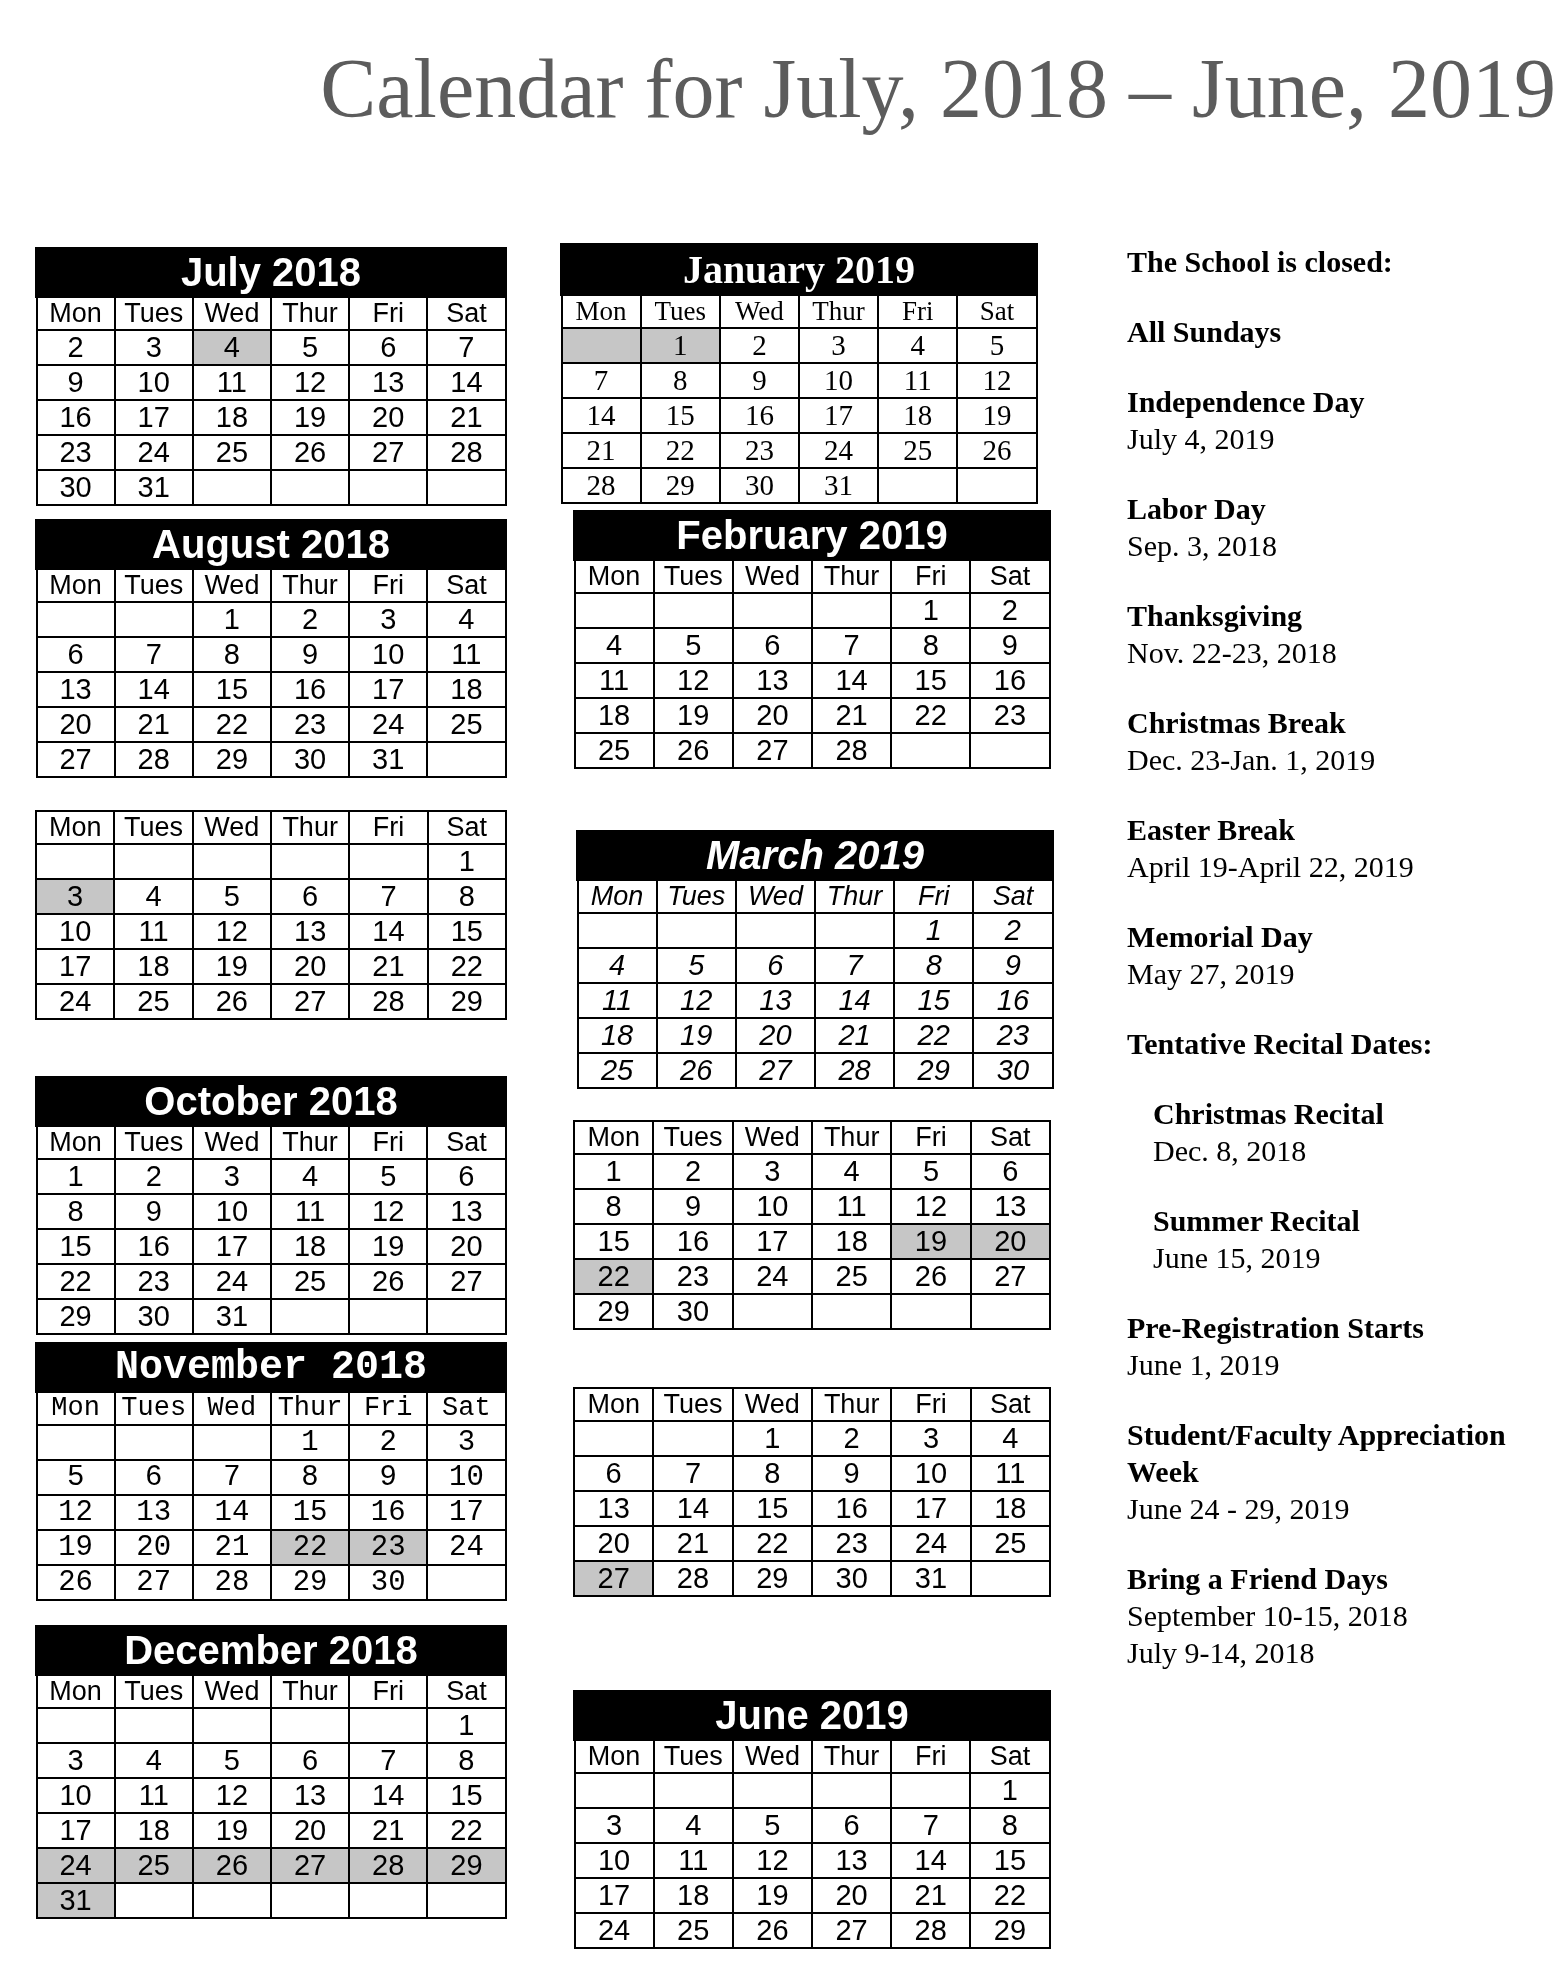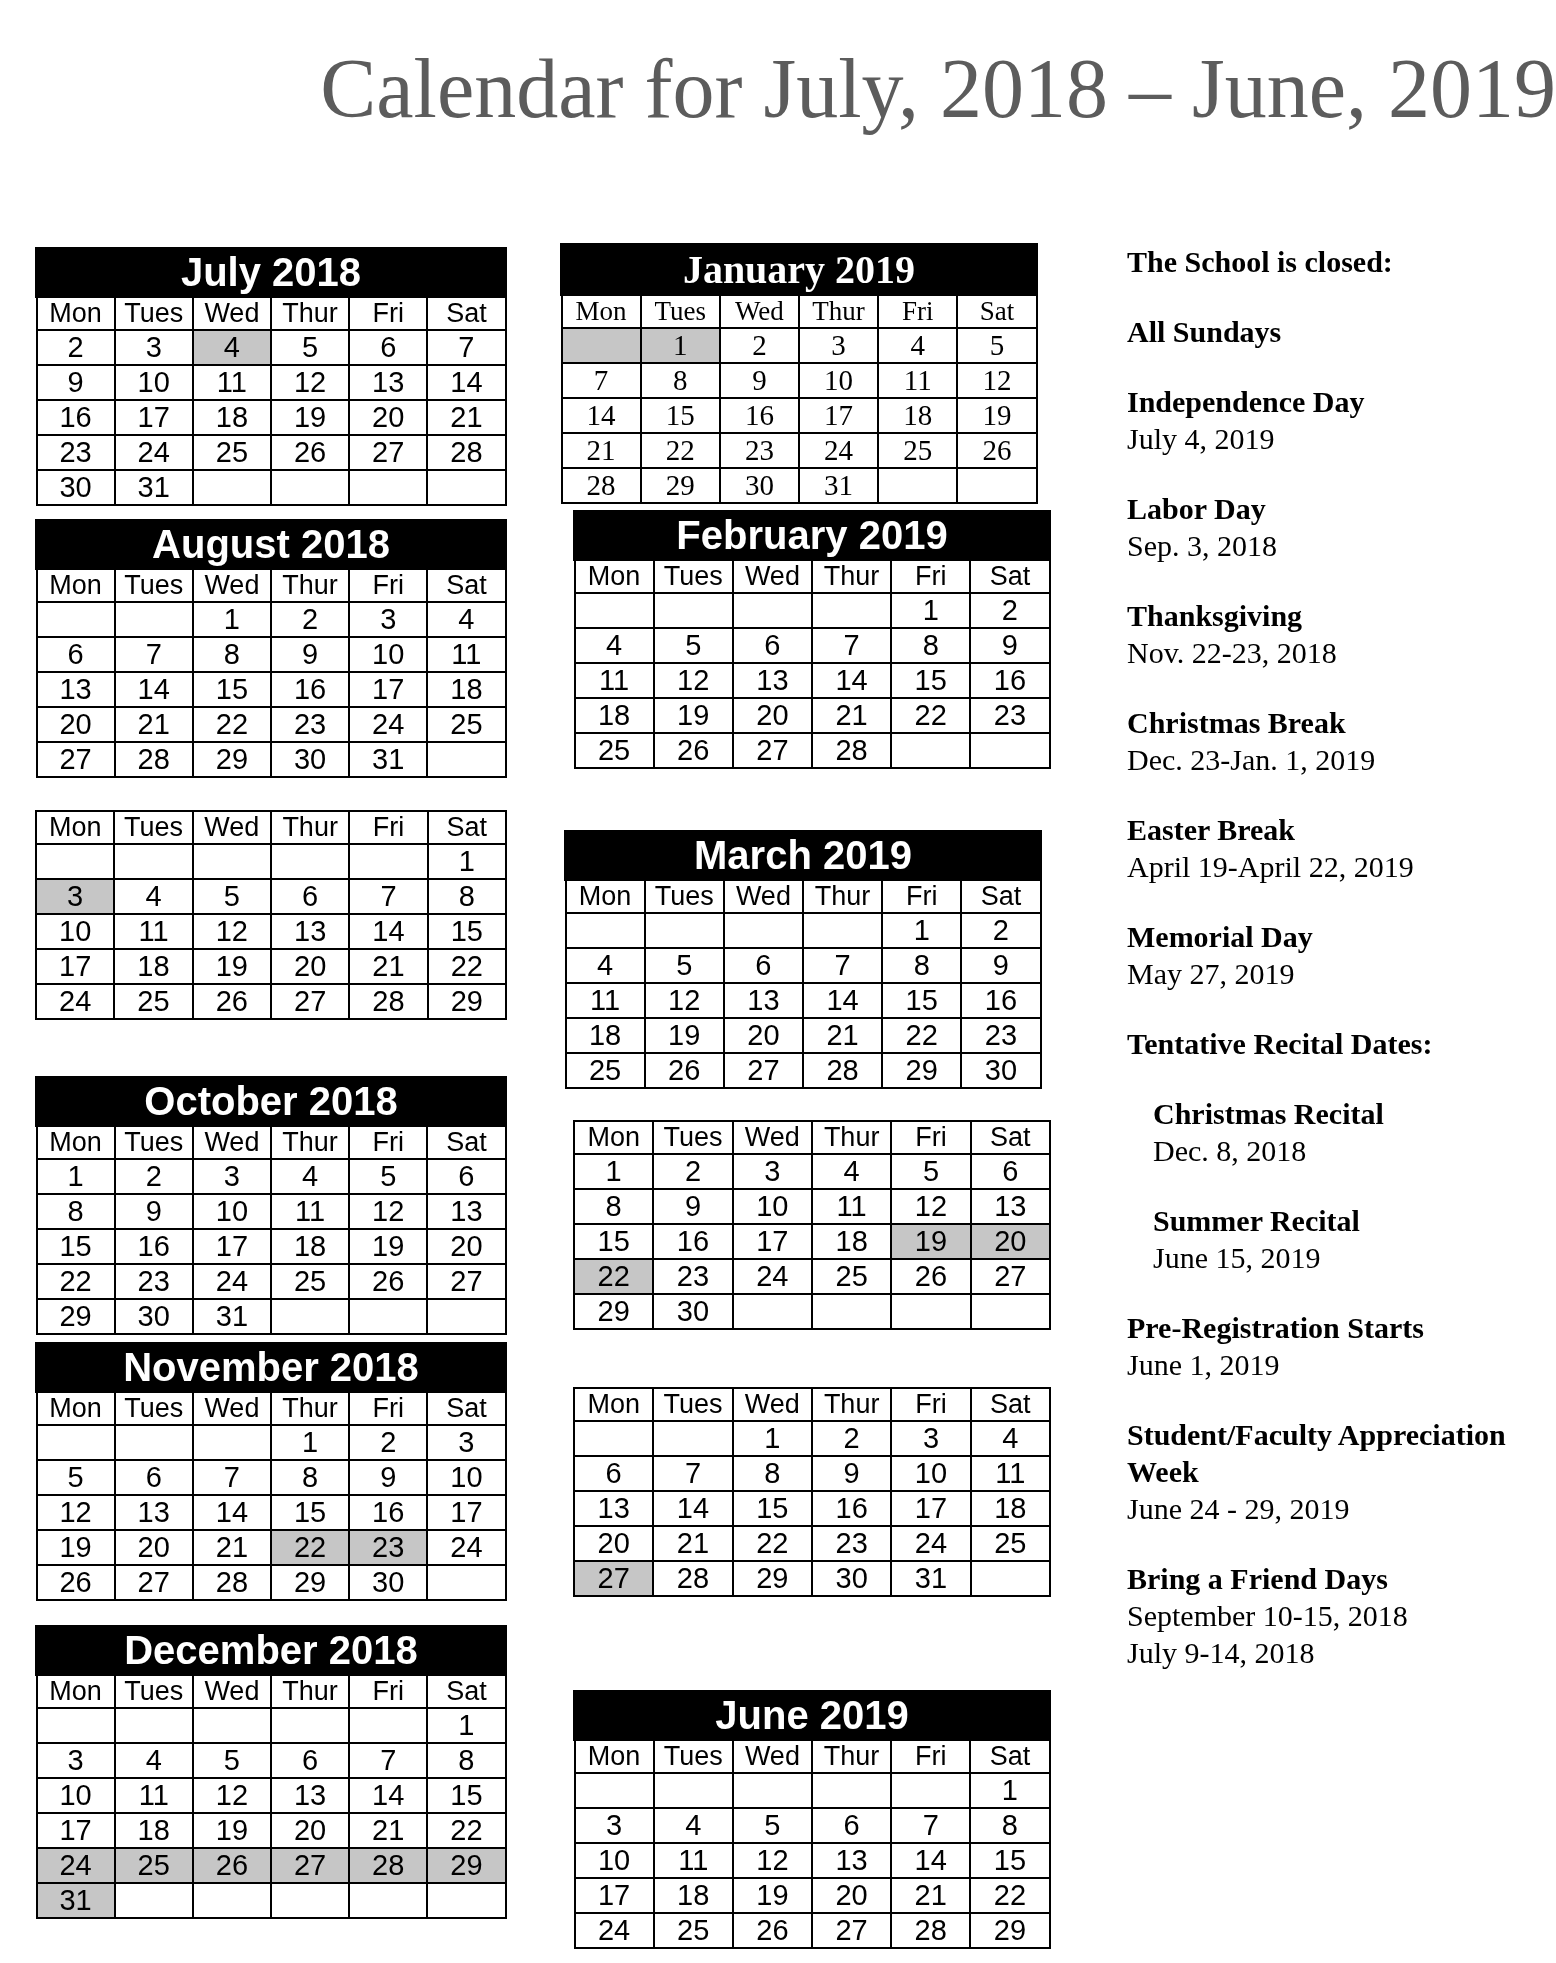"March 2019" .m8 { font-style: none -> italic; left: 564px -> 576px }
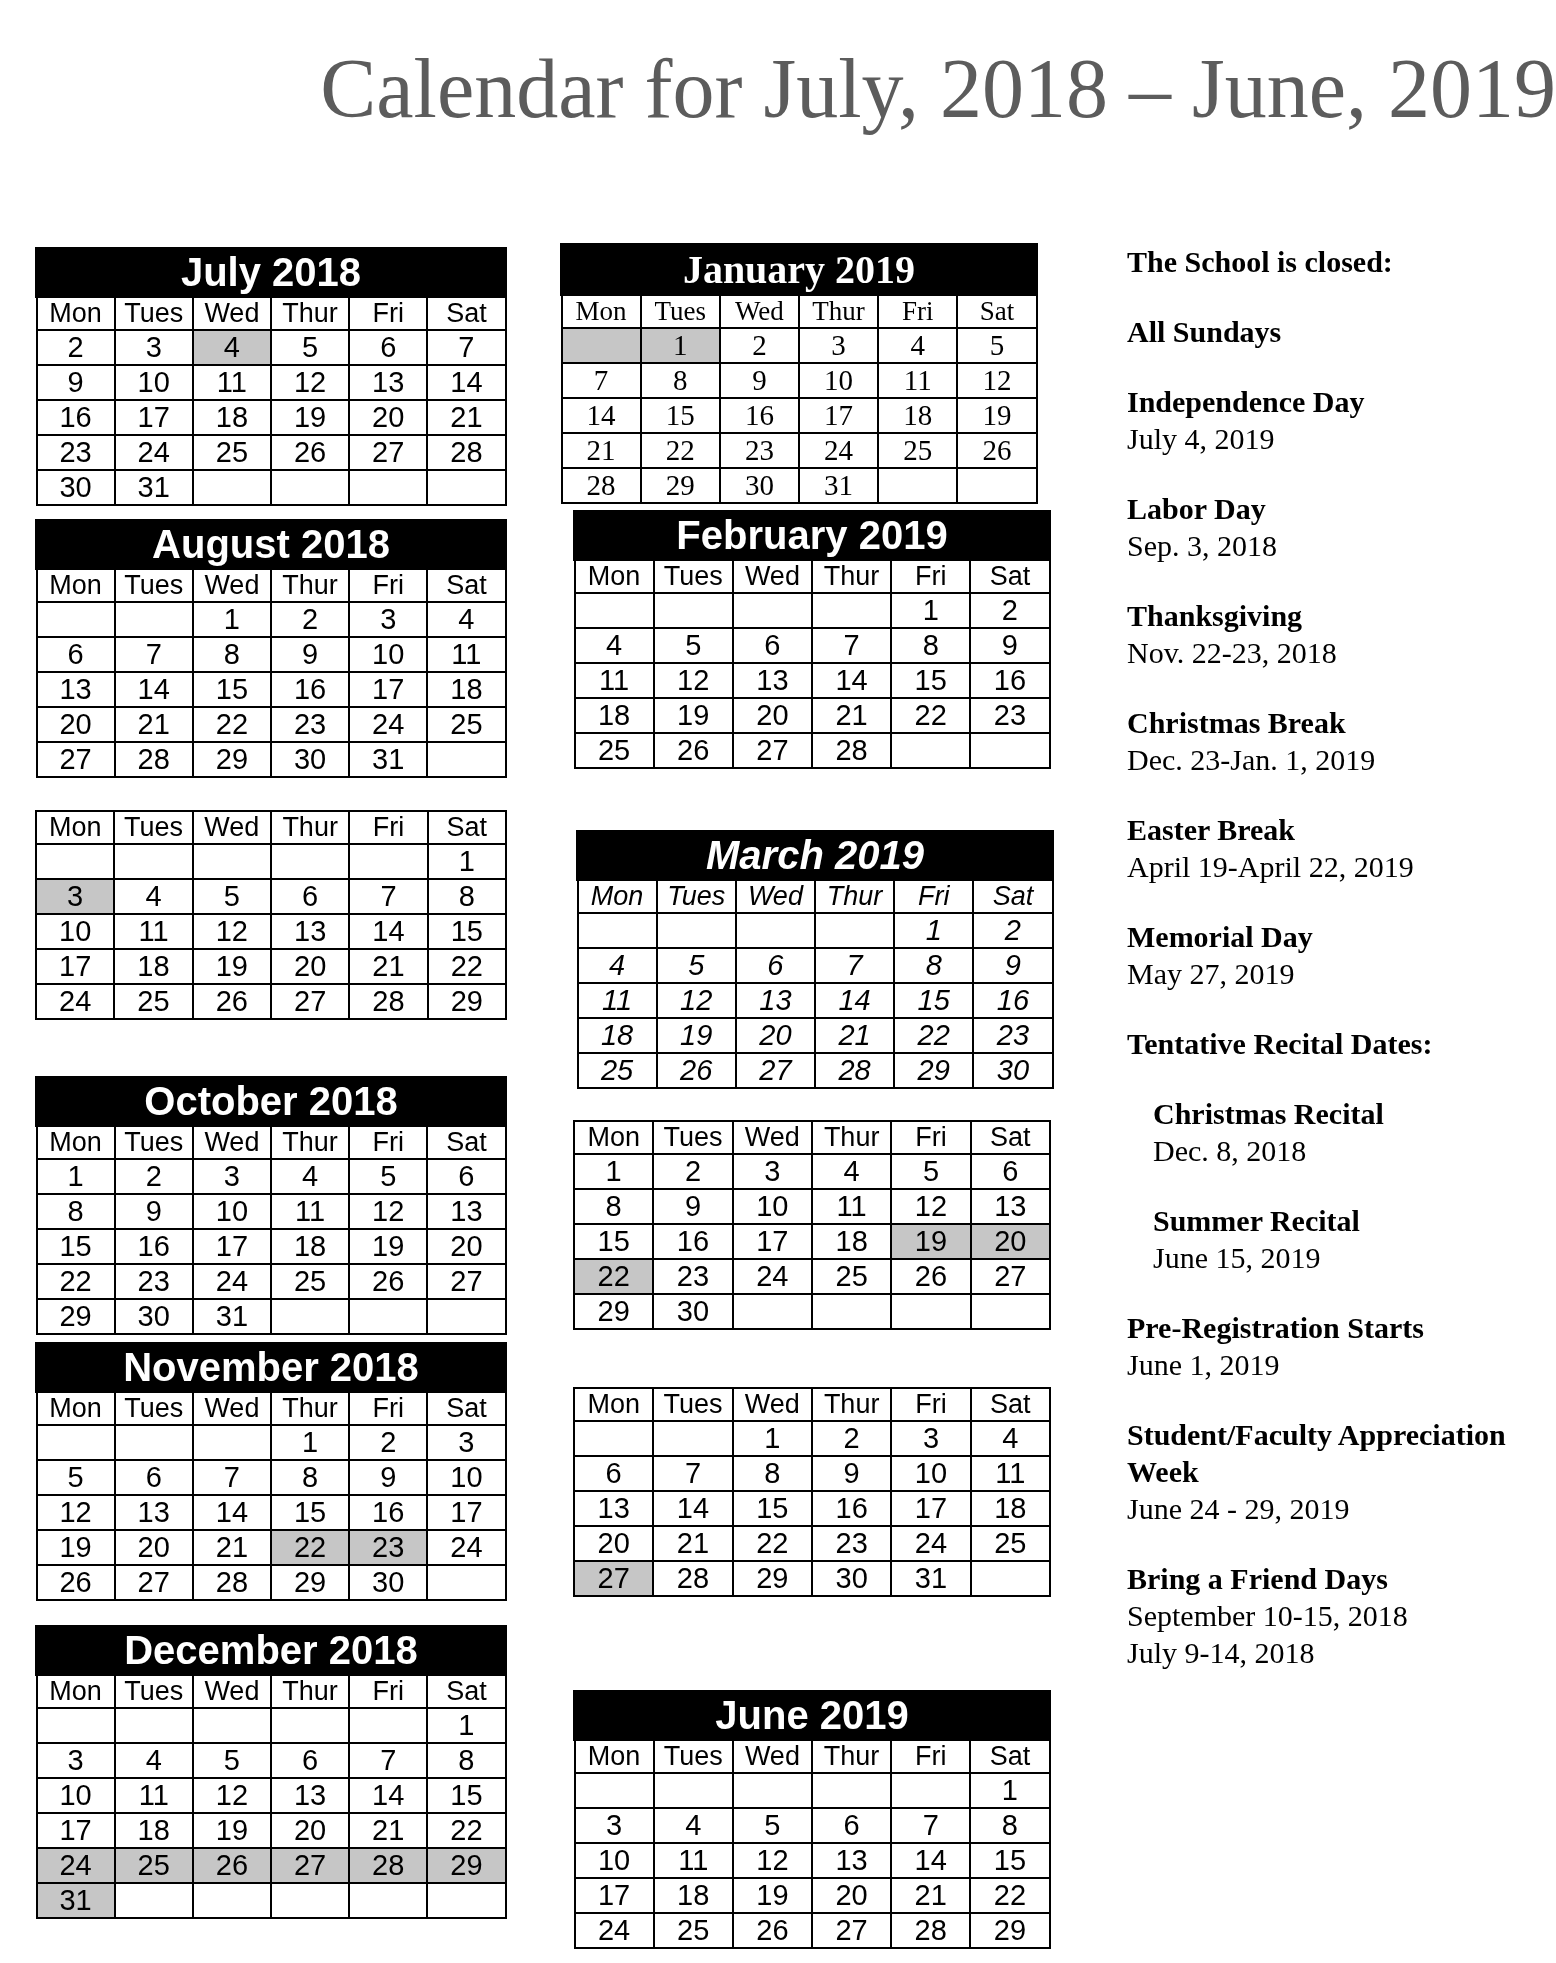"November 2018" .m4 { font-family: none -> Liberation Mono, monospace }
